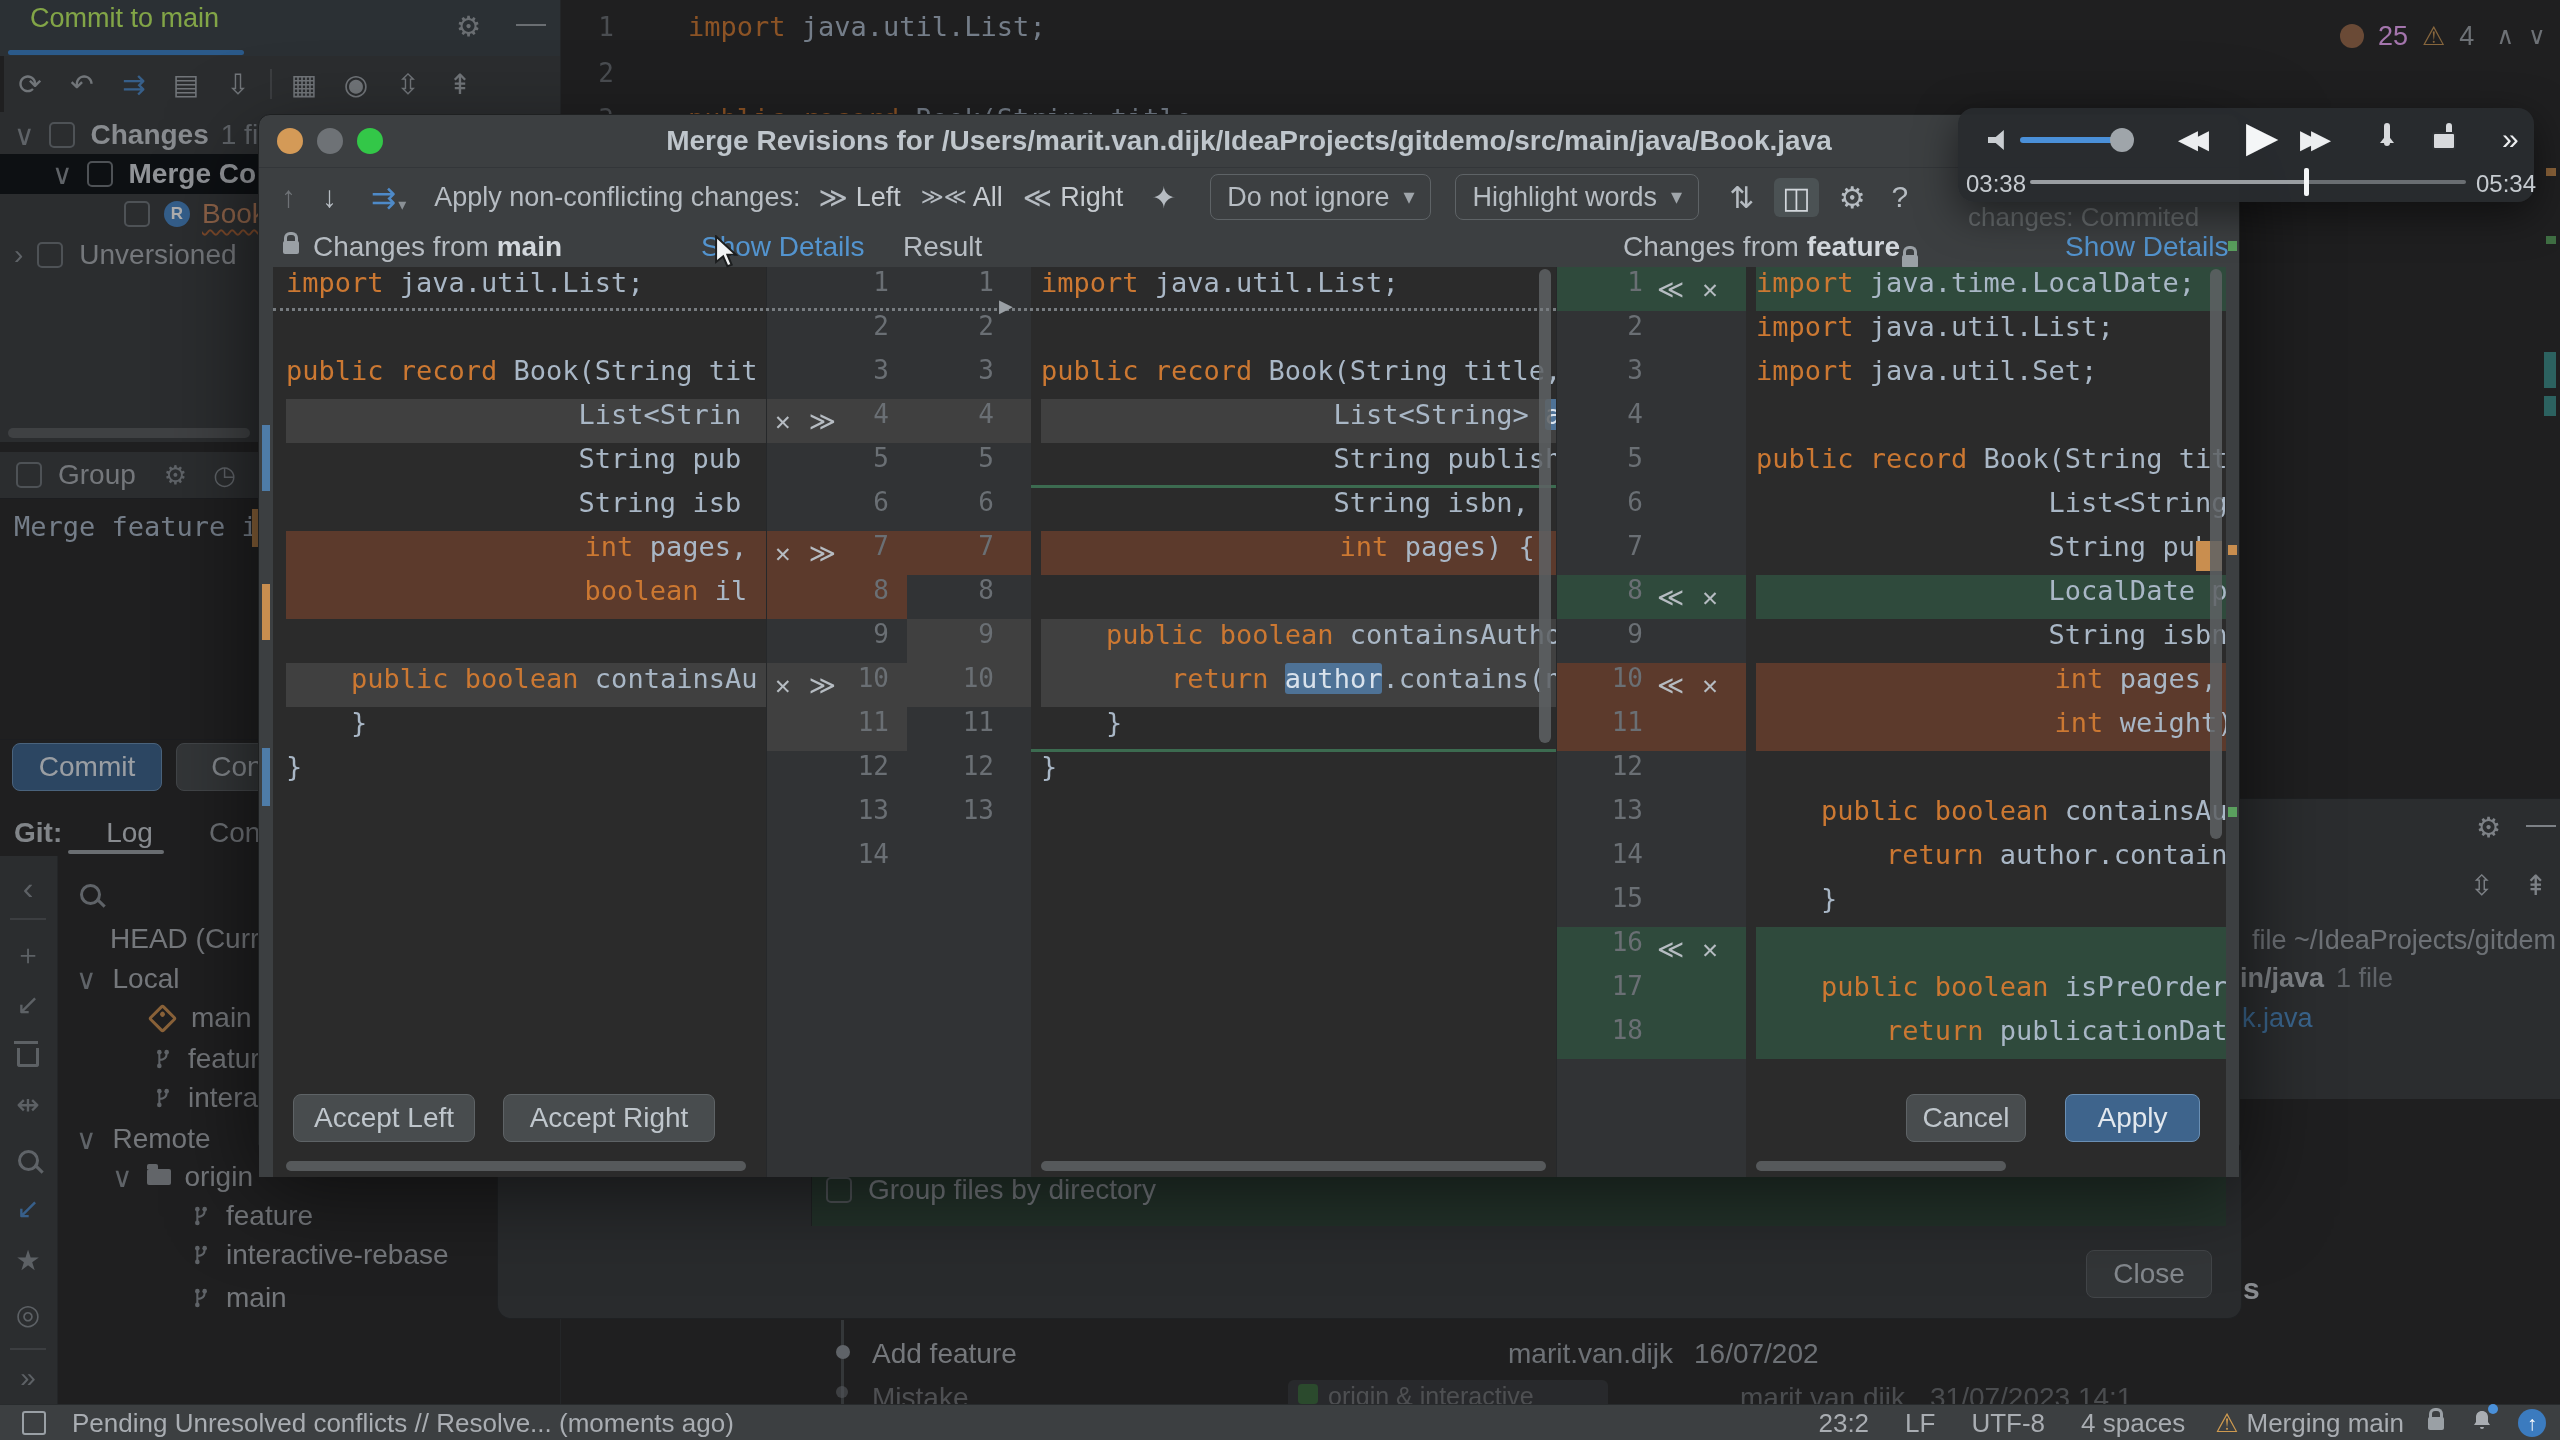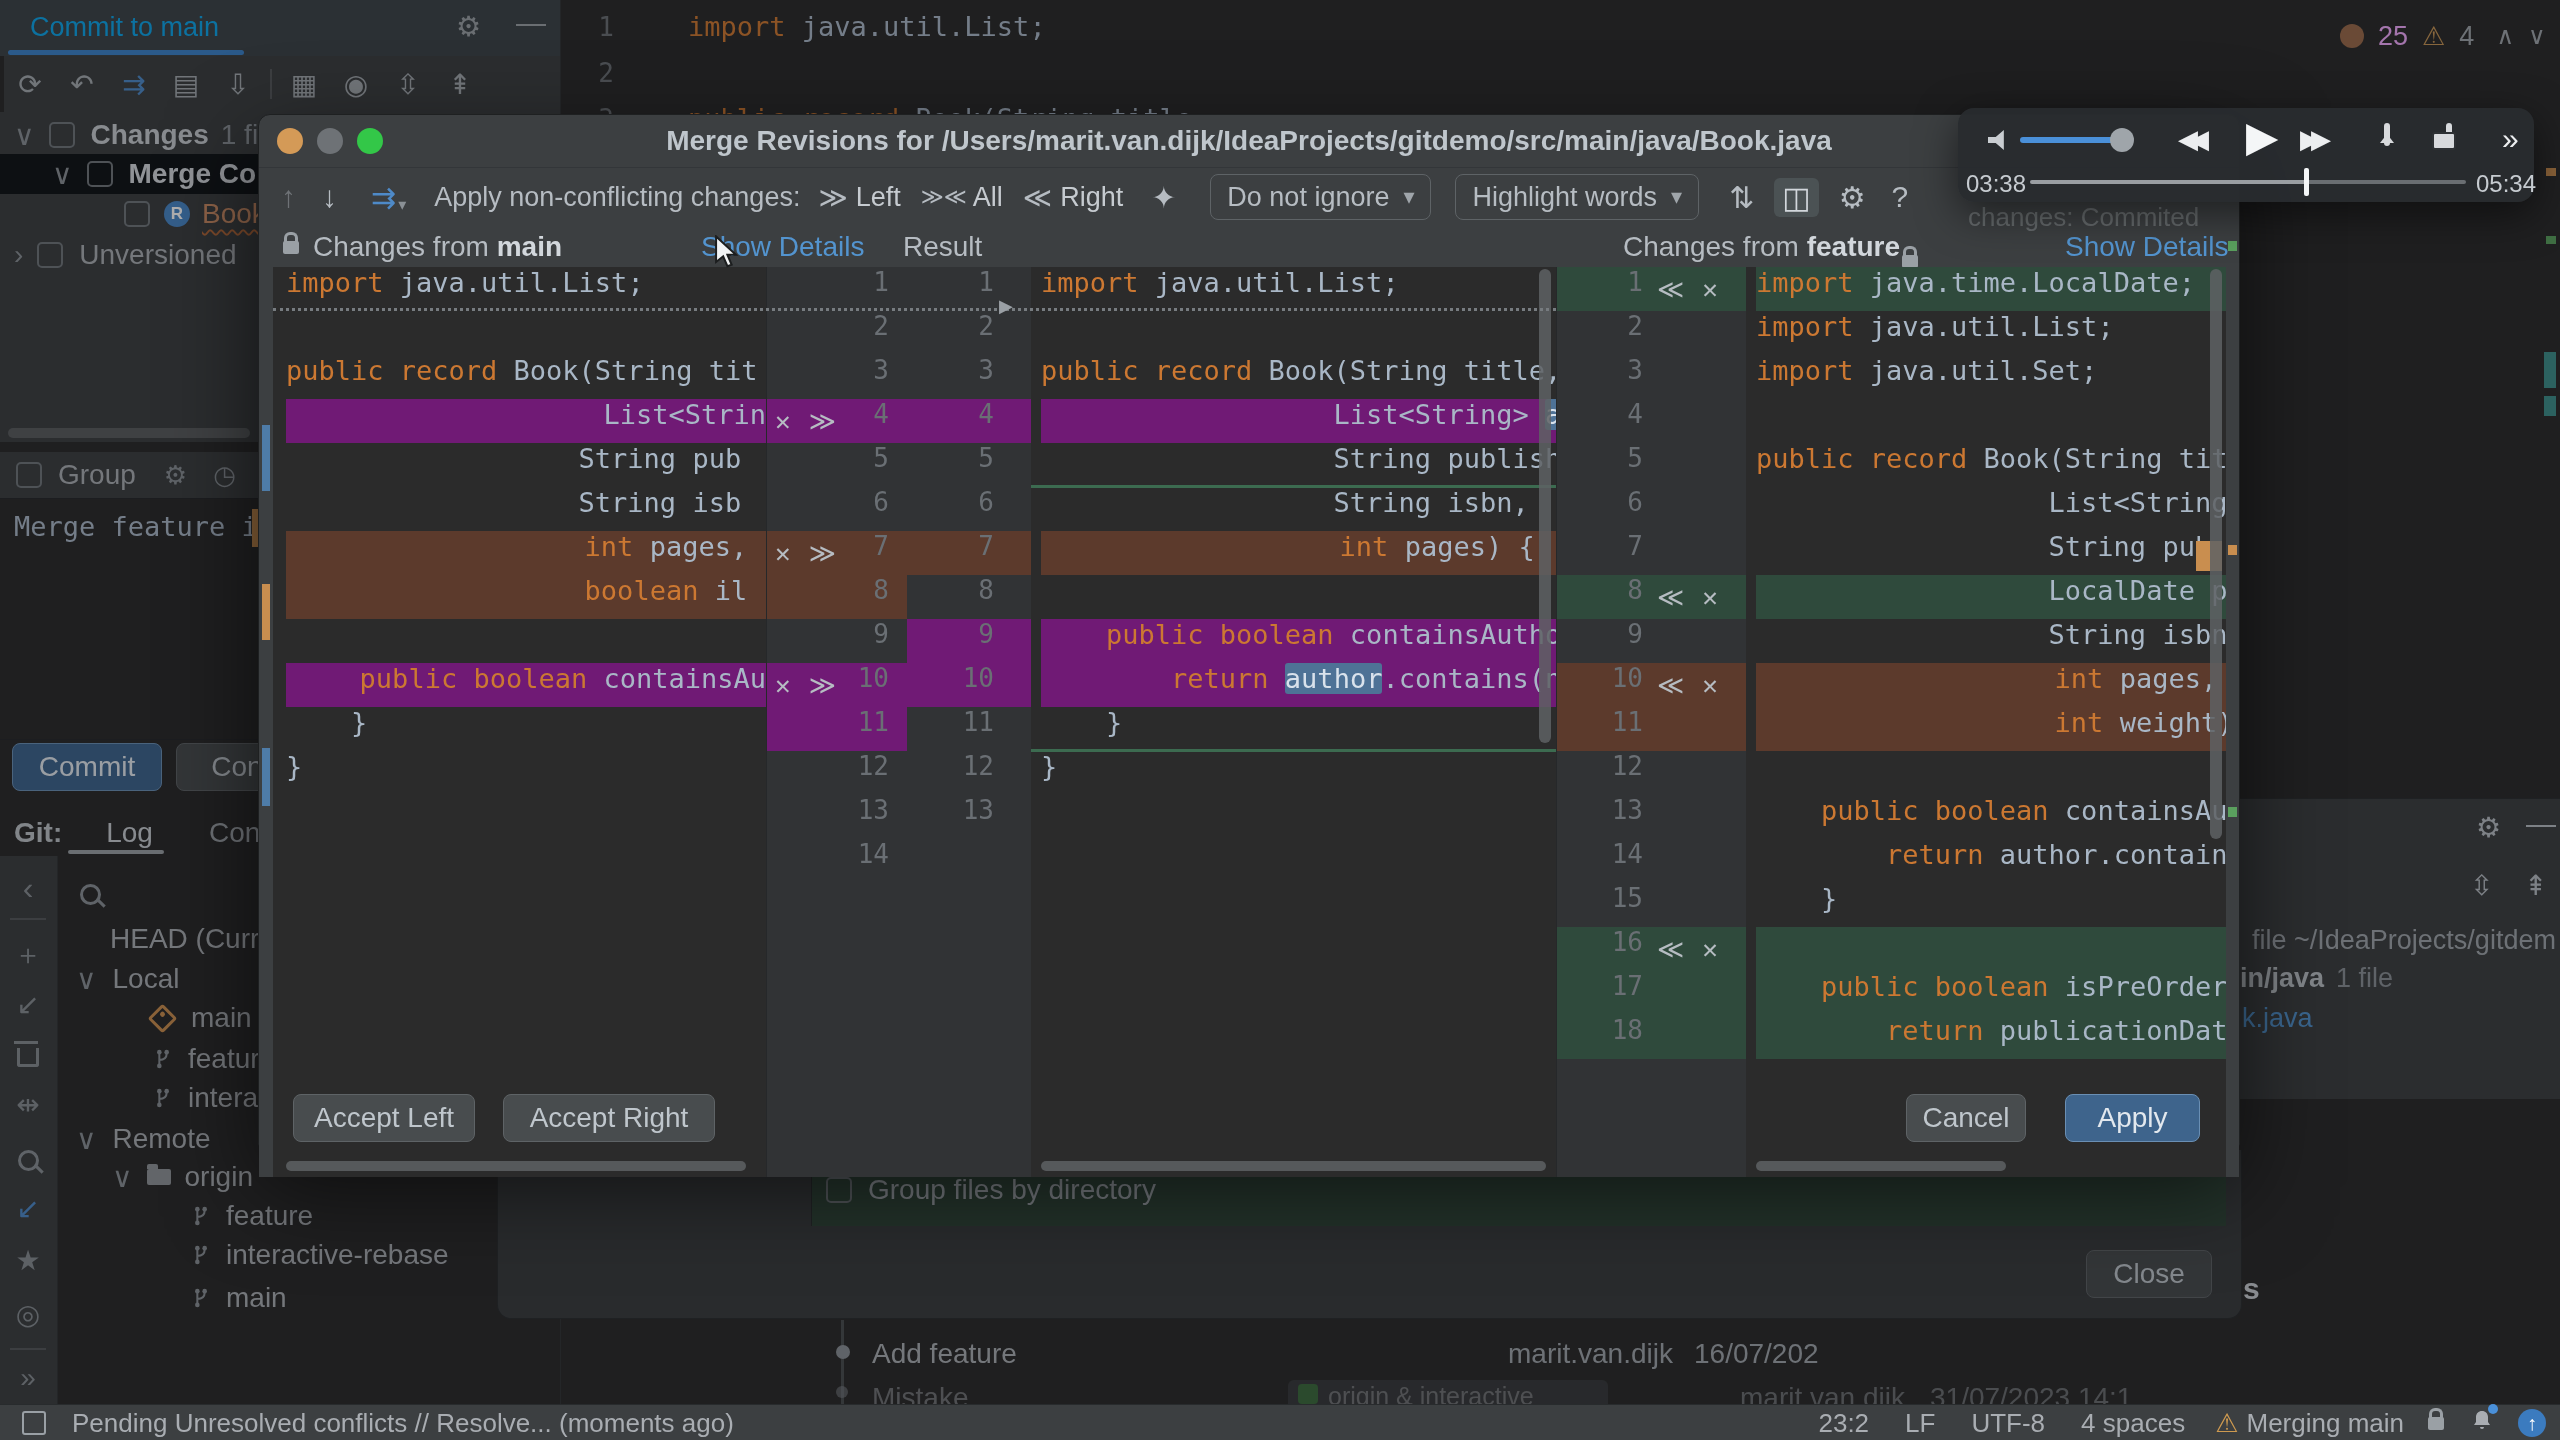"Commit to main" span.ab { color: #0ea5e9 -> #bef264; top: 12px -> 3px }
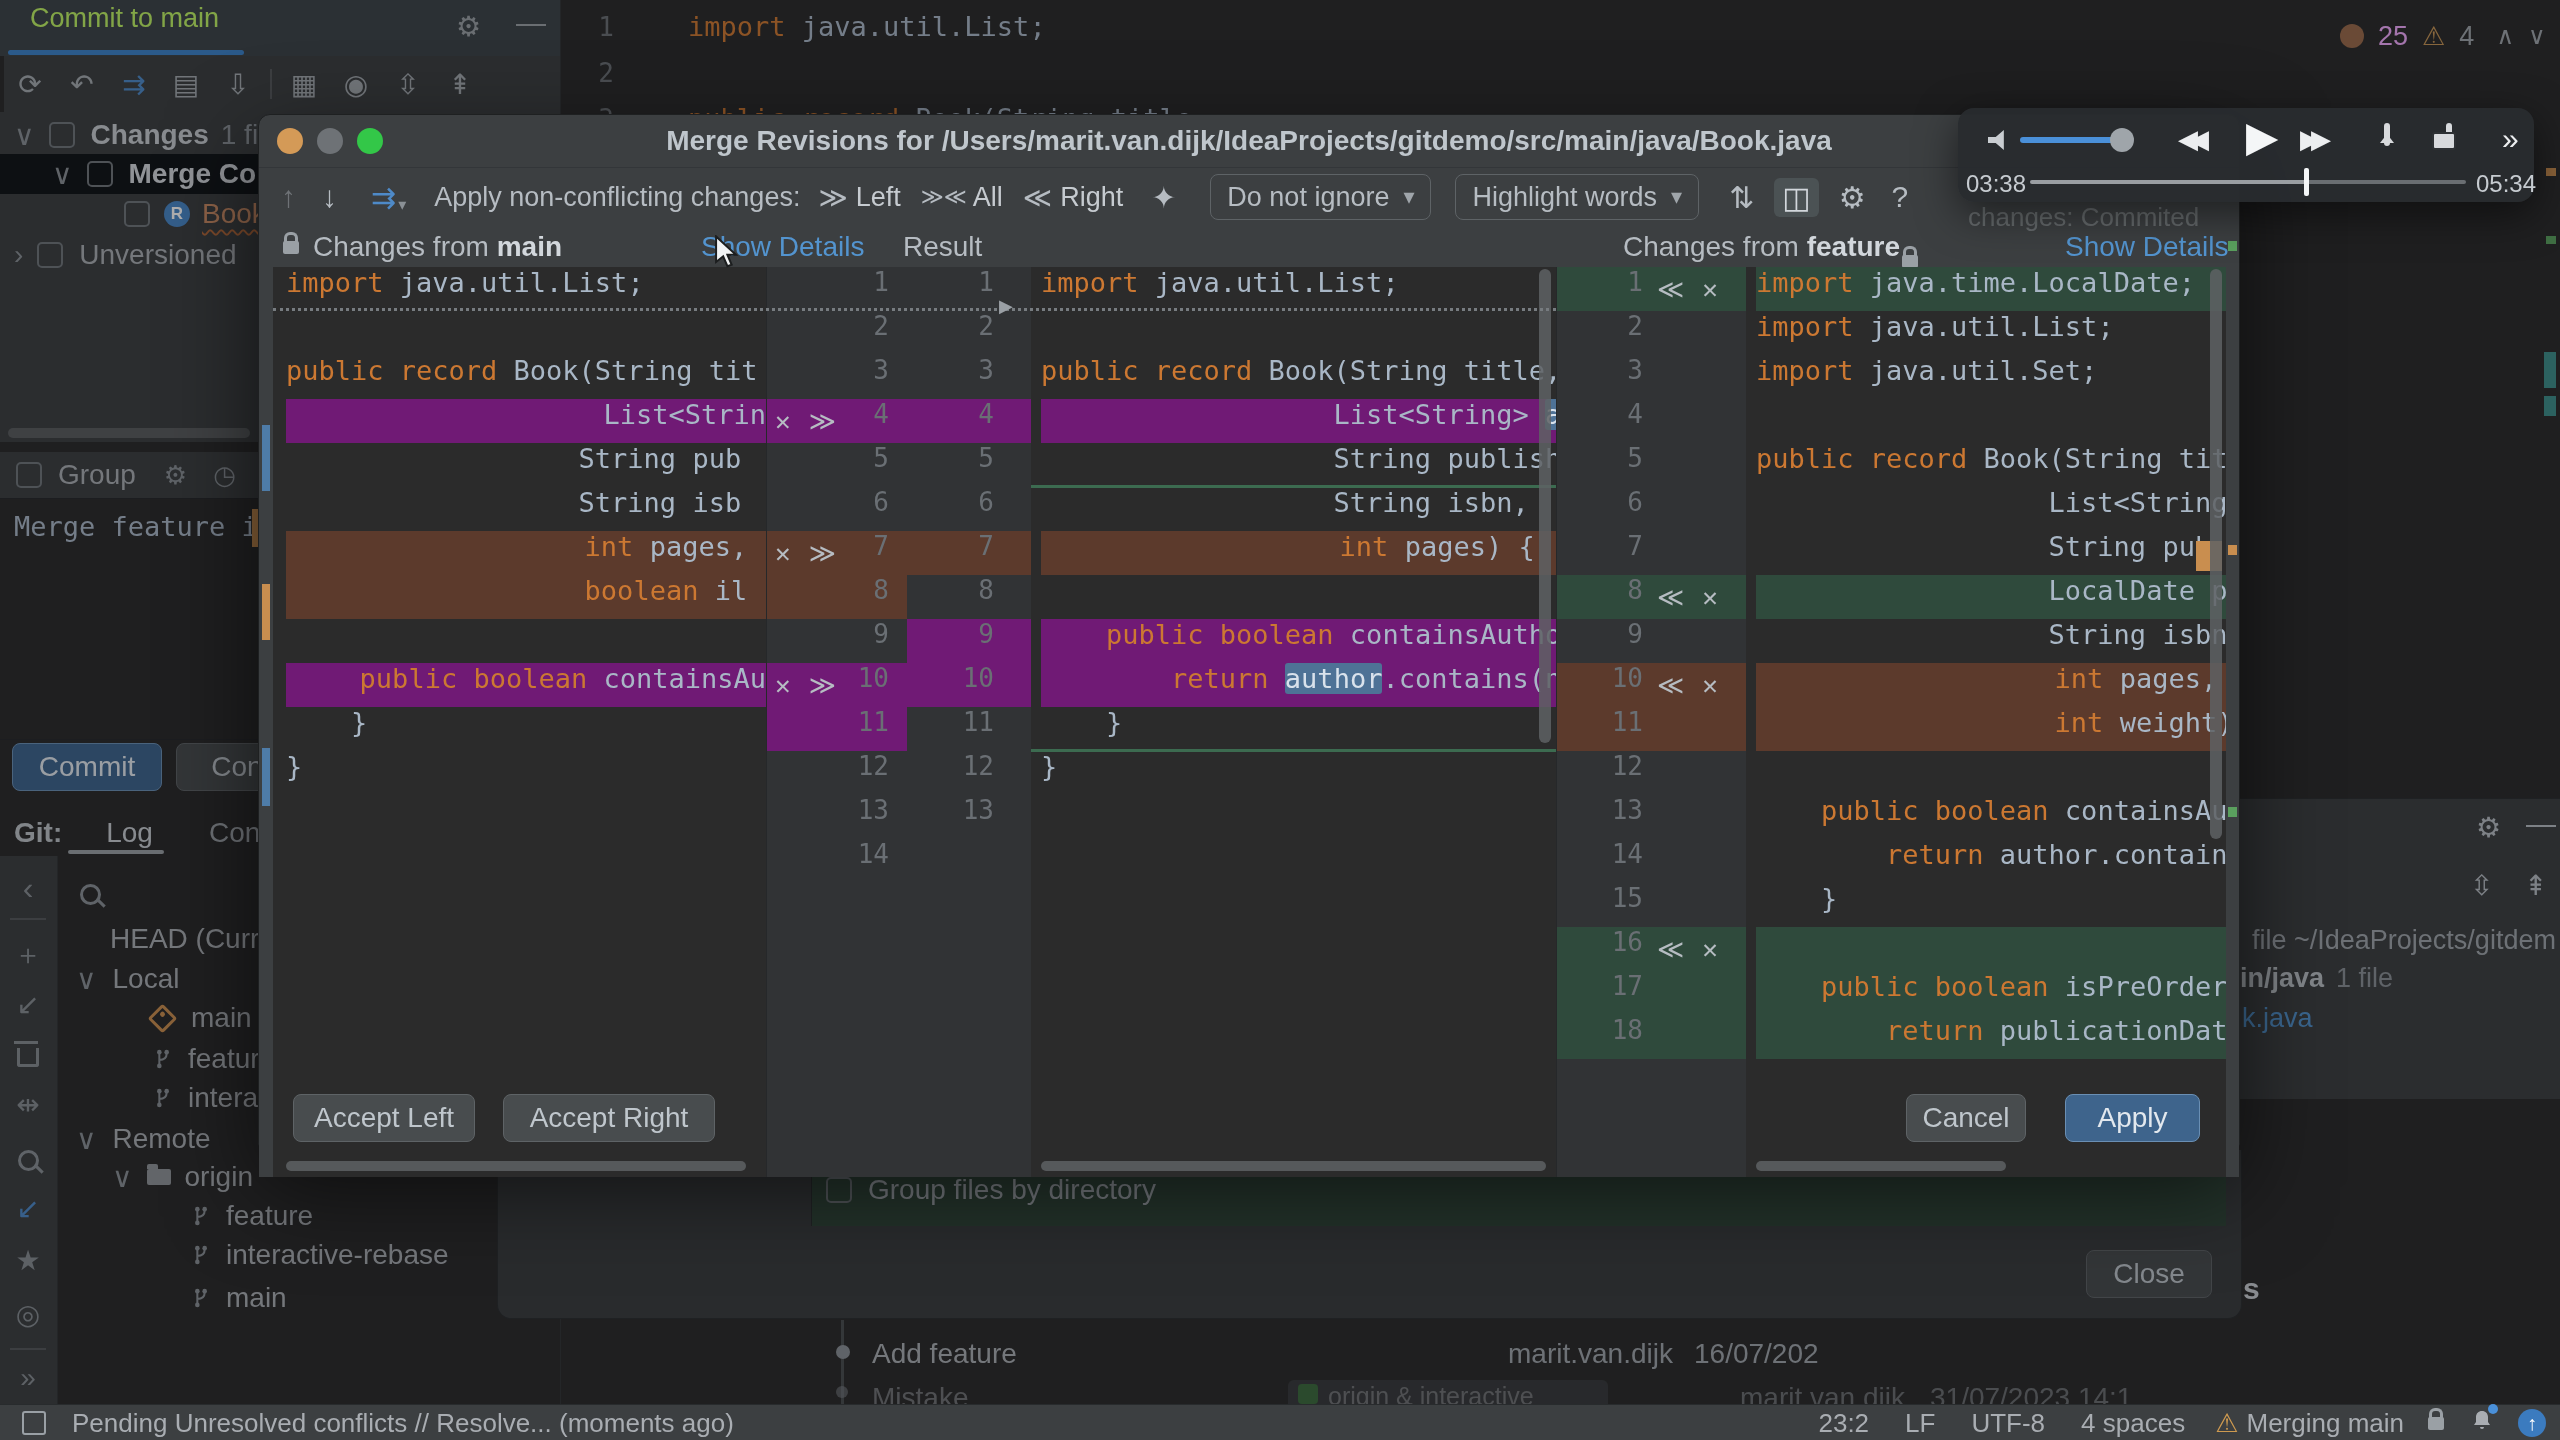"List<Strin" .r-blue { background: #701a75 -> #404040; text-align: right -> none }
